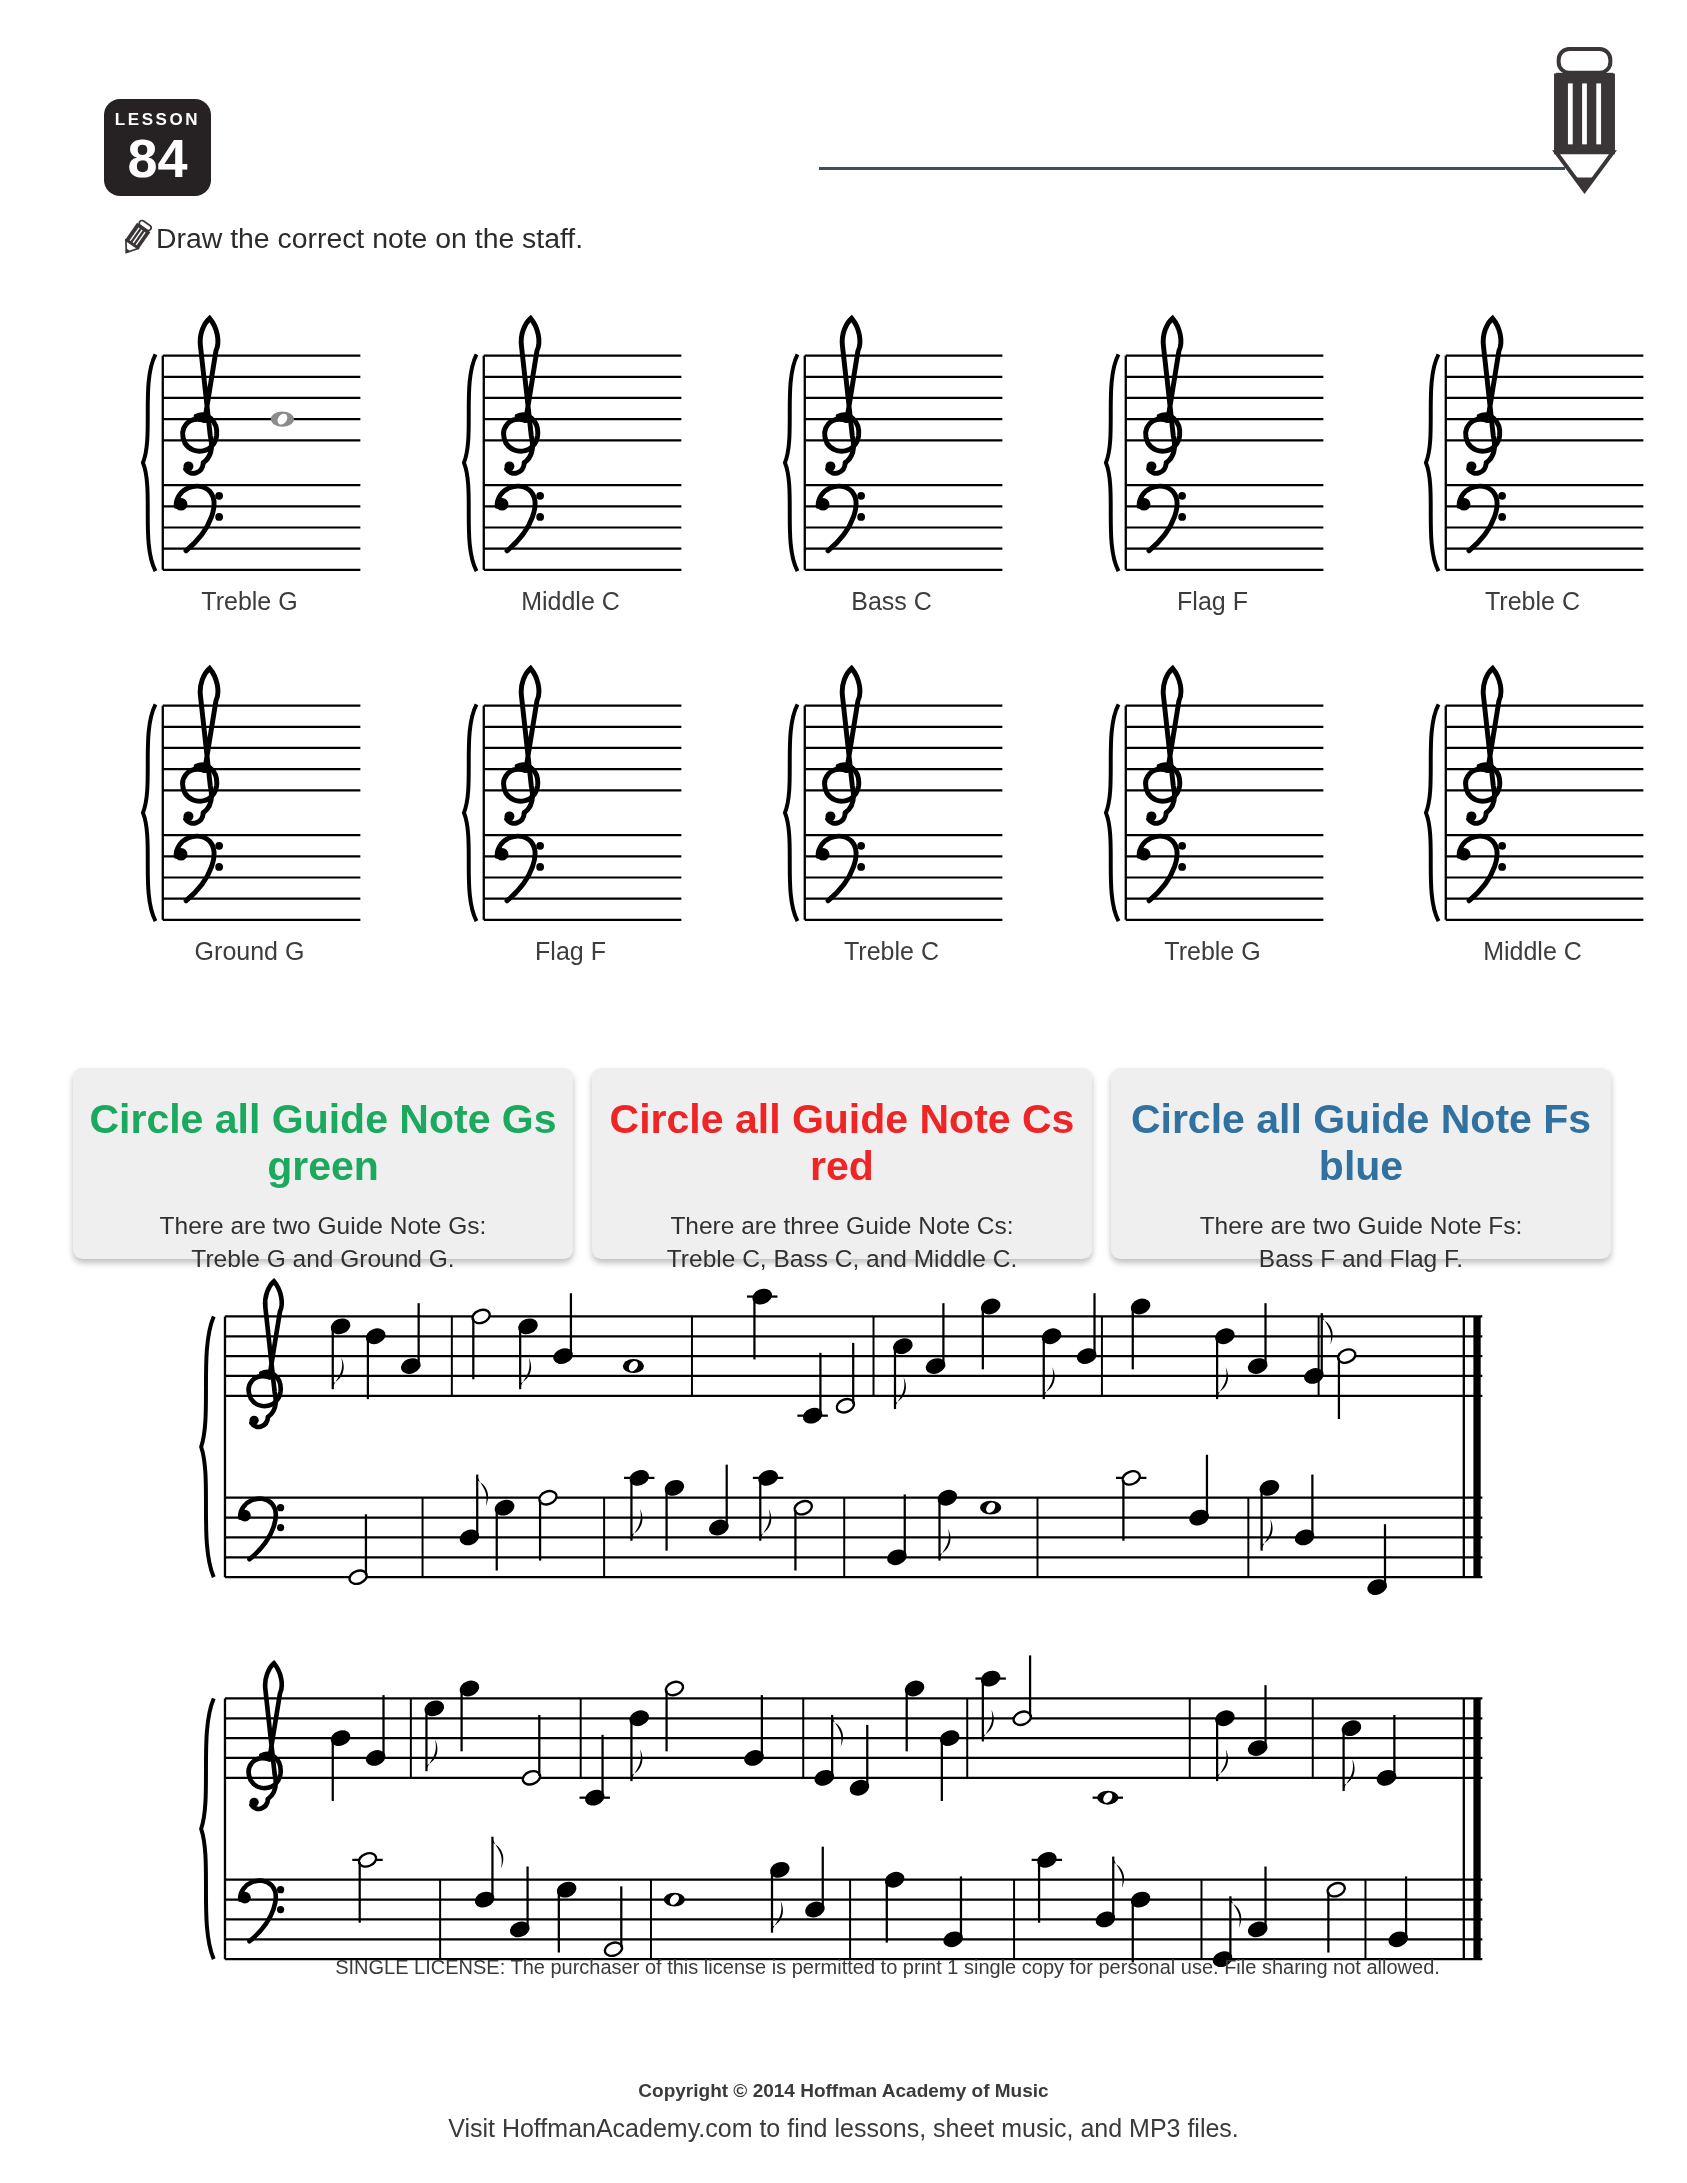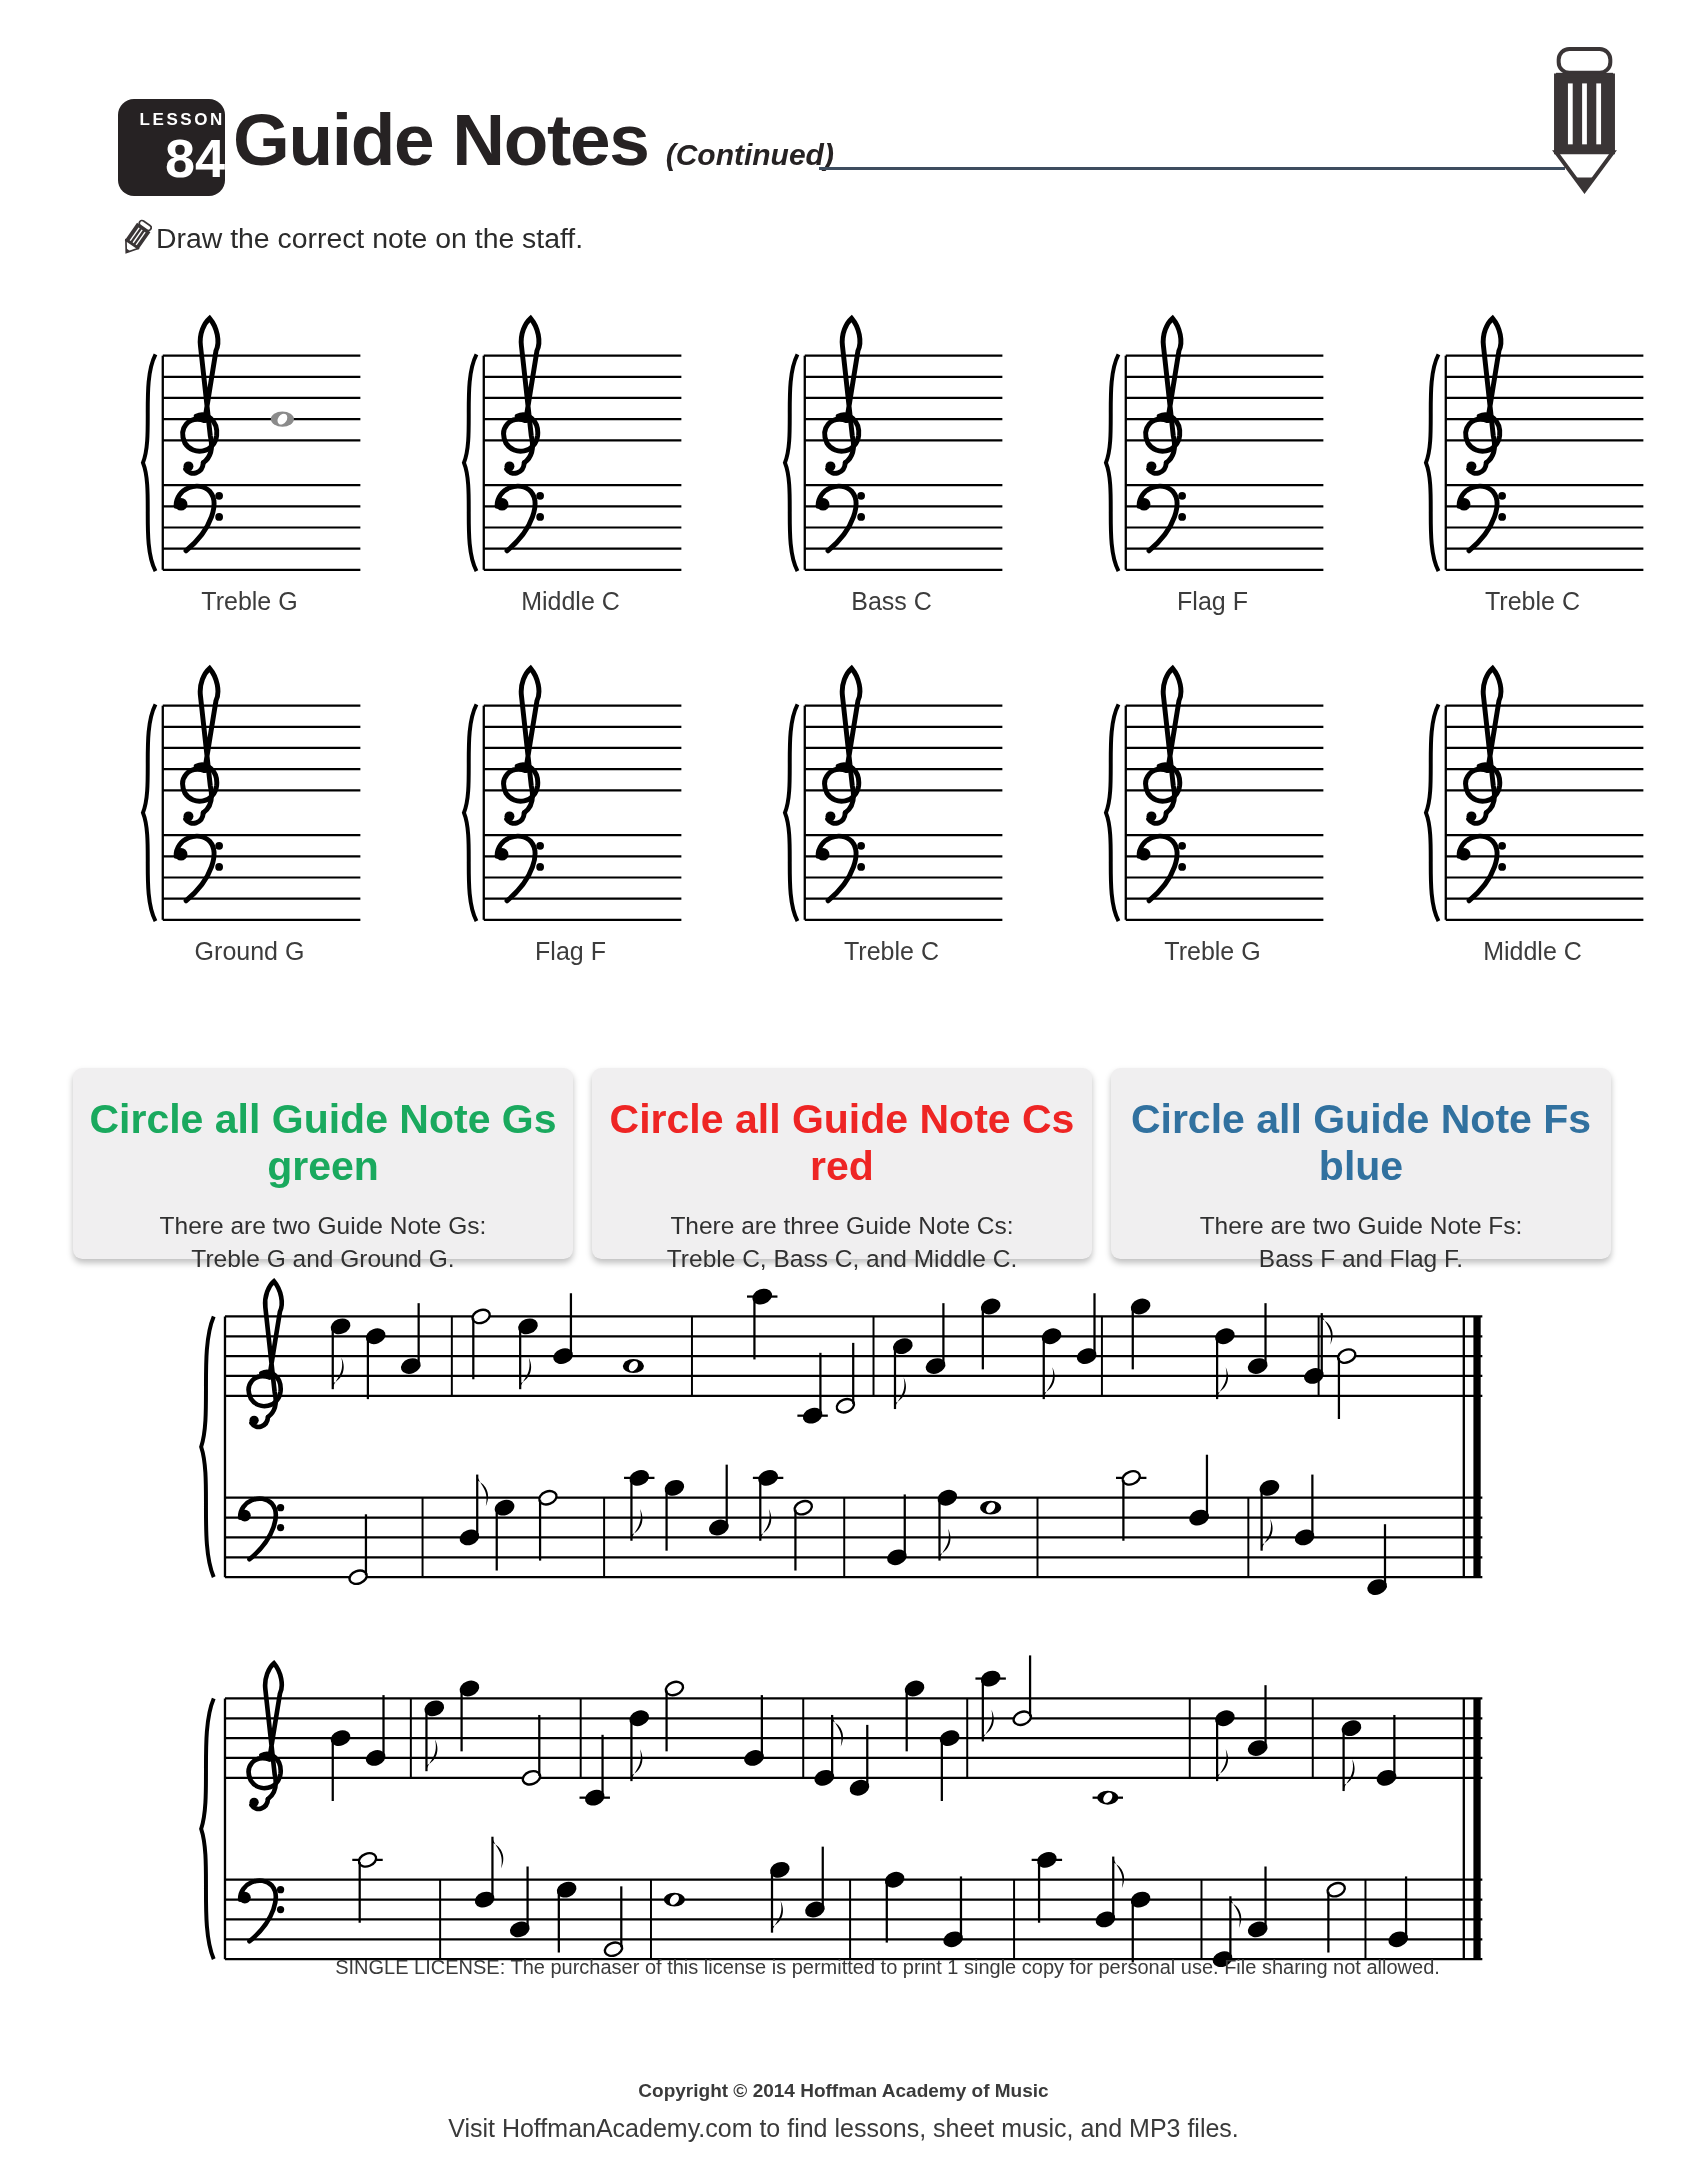"LESSON" #lesson-badge { align-items: flex-end -> center; margin-left: 14px -> none }
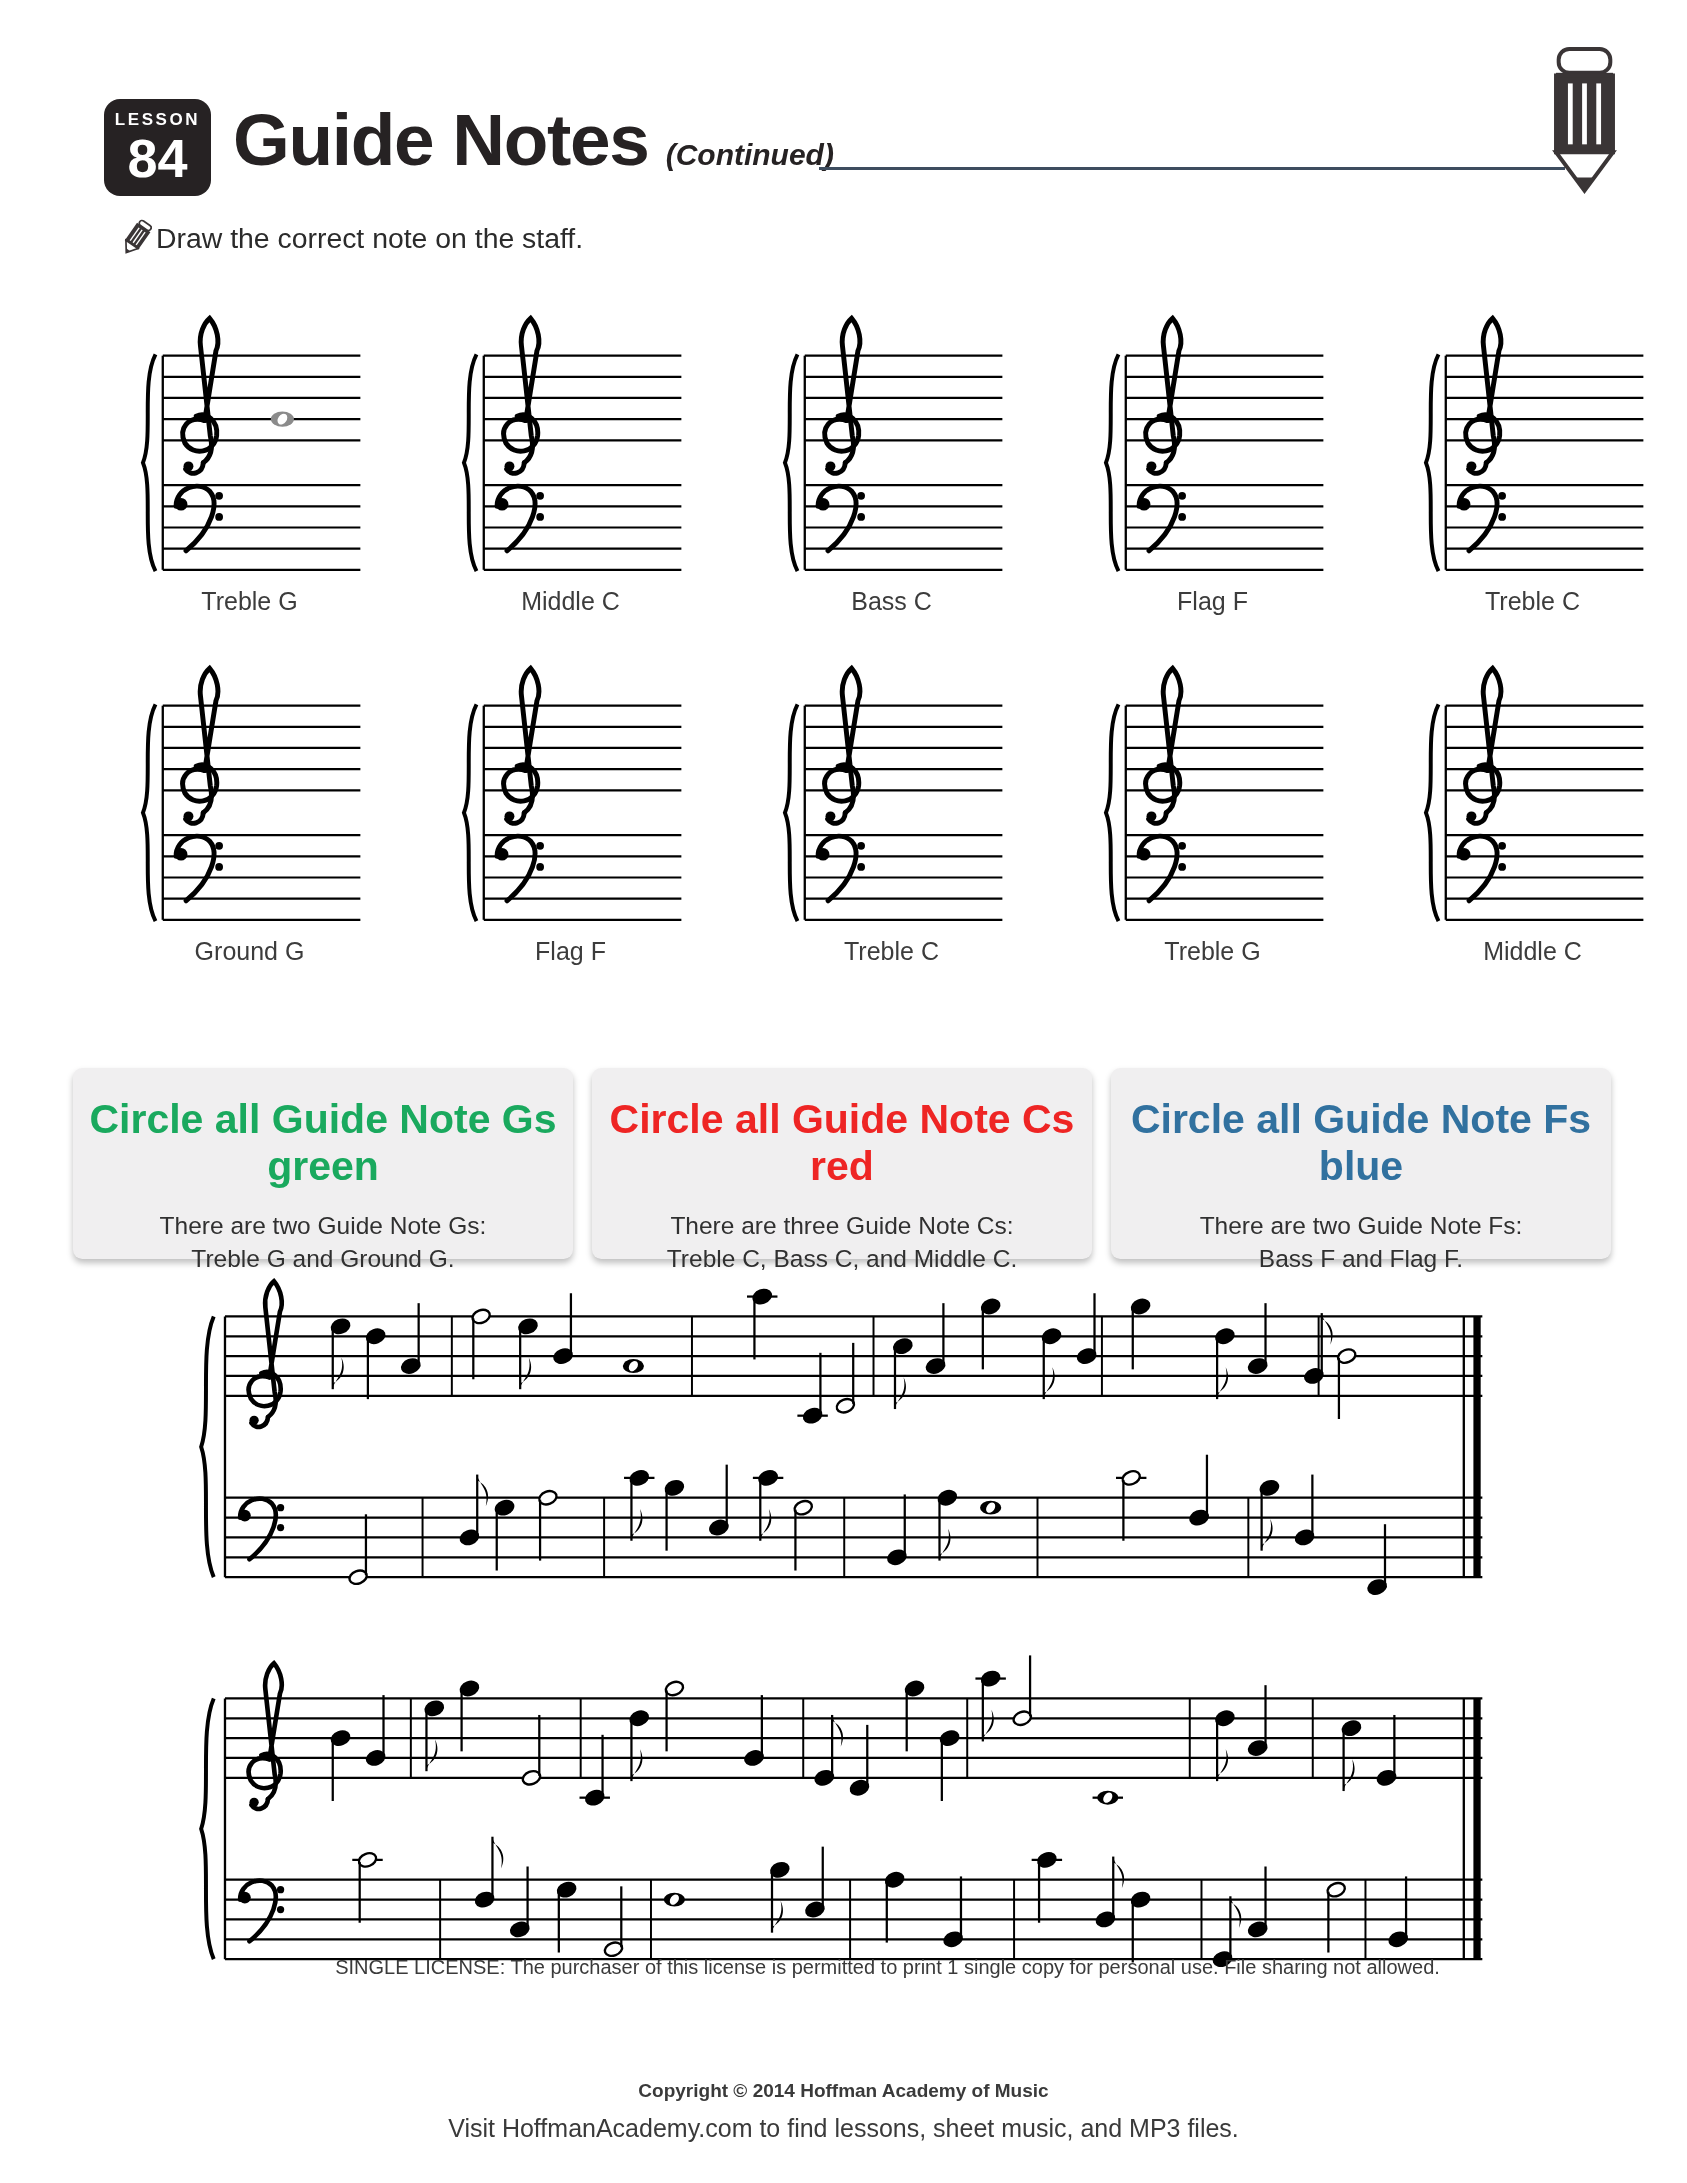"Guide Notes" div.abs { html: <div> <div>Guide Notes</div> <div>(Continued)</div> </div> -> none }
